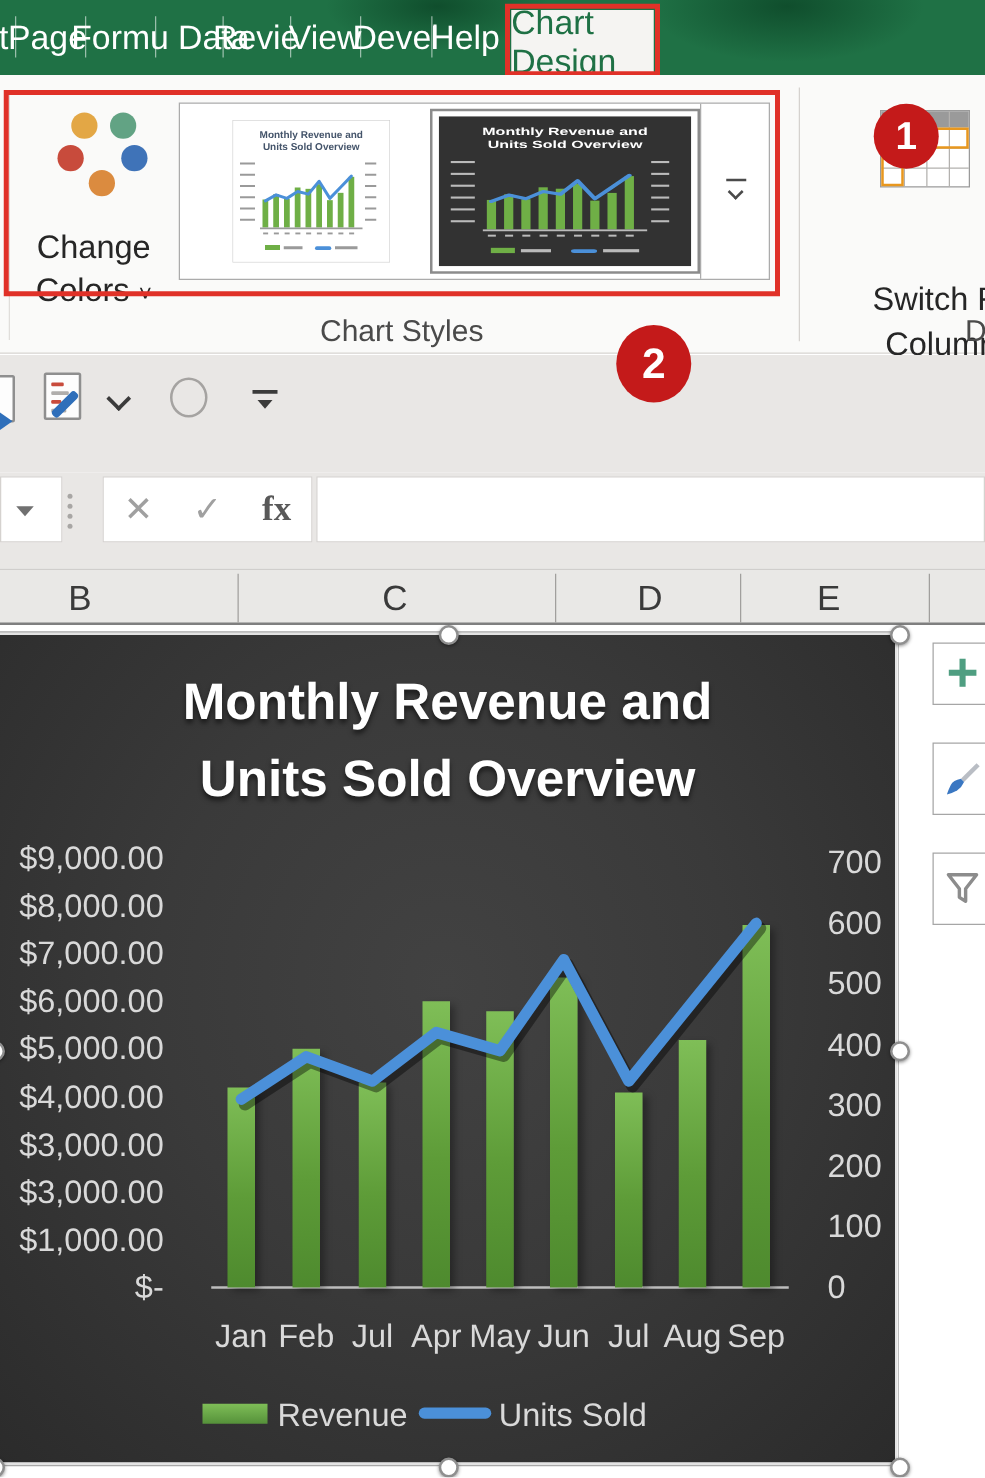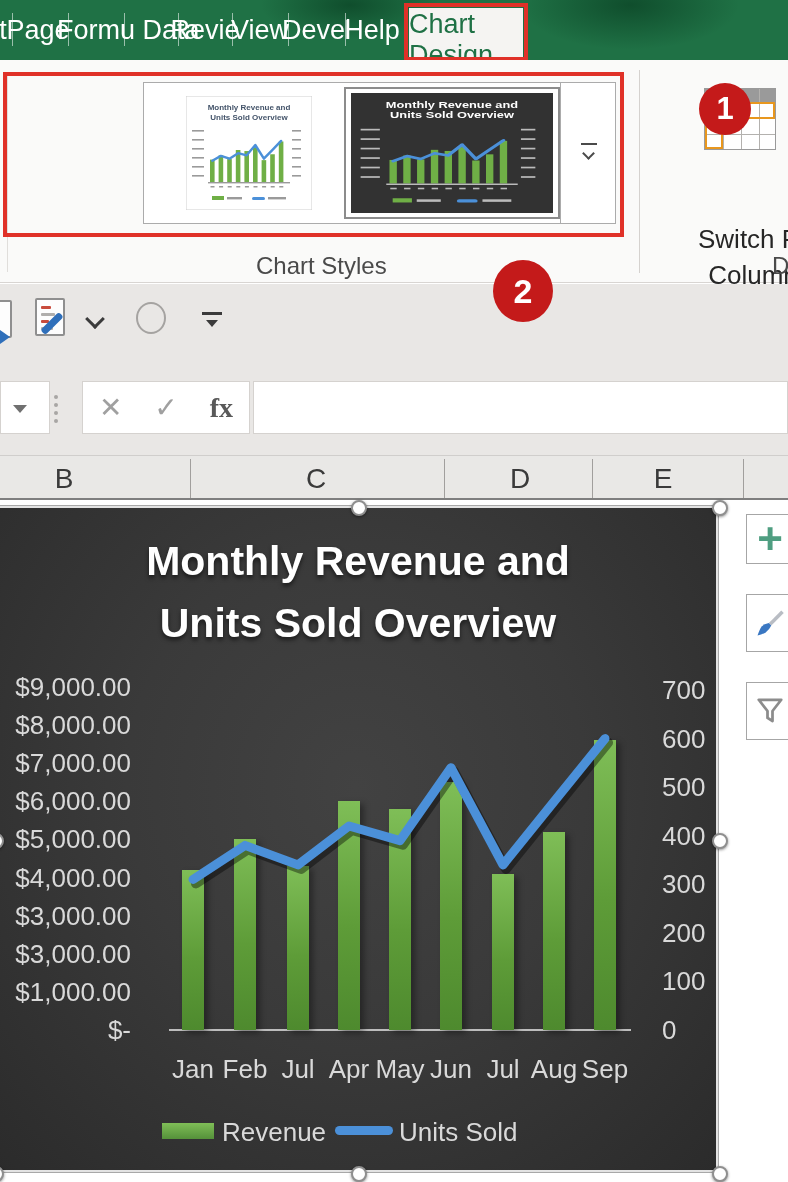"Chart Design" .tab-active { height: 64px -> 52px }
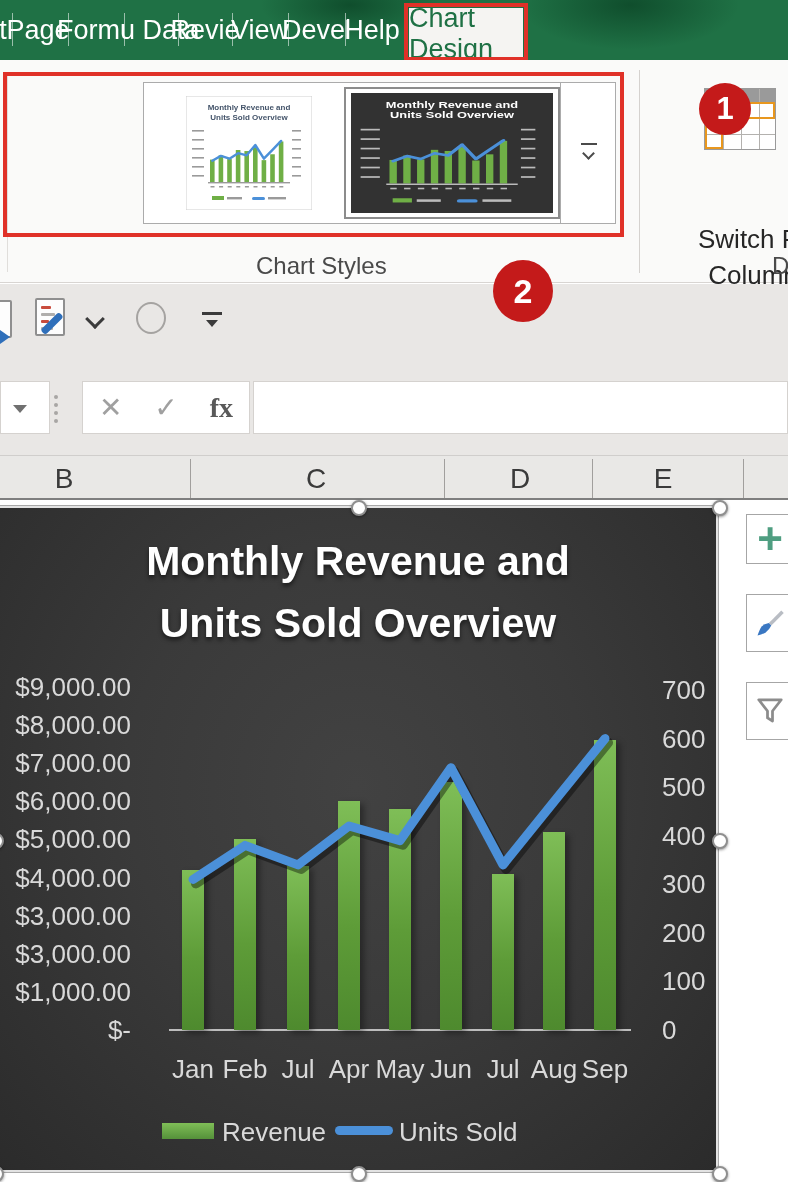"Change" div.change-colors { html: none -> <div> <span></span> <span></span> <span></span> <span></span> <span></span> <div>Change</div> <div><span>Colors</span> <span>˅</span></div> </div> }
